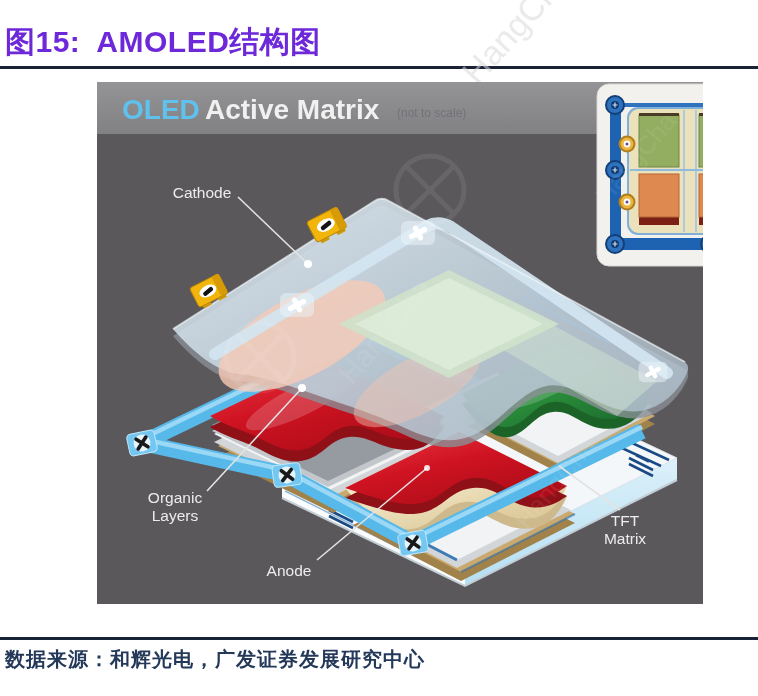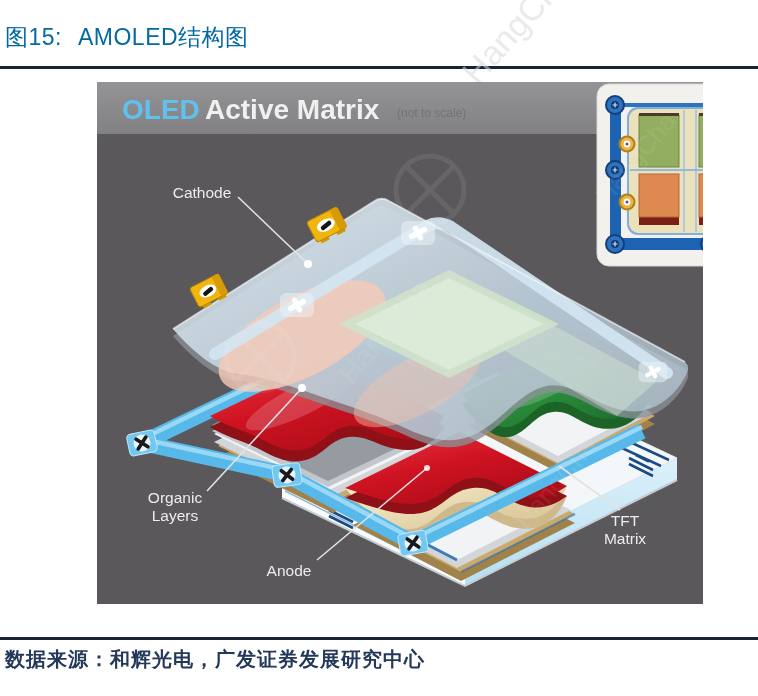"图15: AMOLED结构图" .fig-title { color: #0369a1 -> #6d28d9; font-size: 23px -> 30px; font-weight: normal -> bold }
